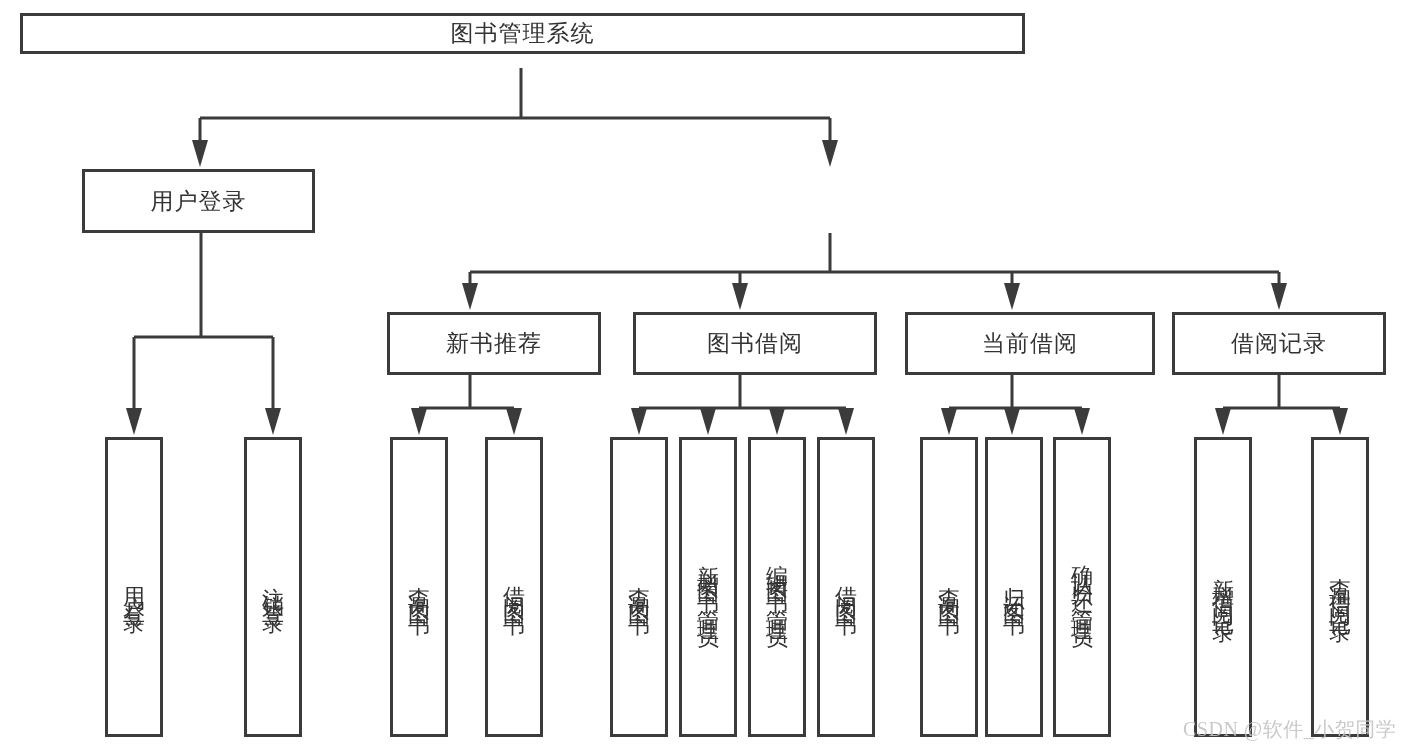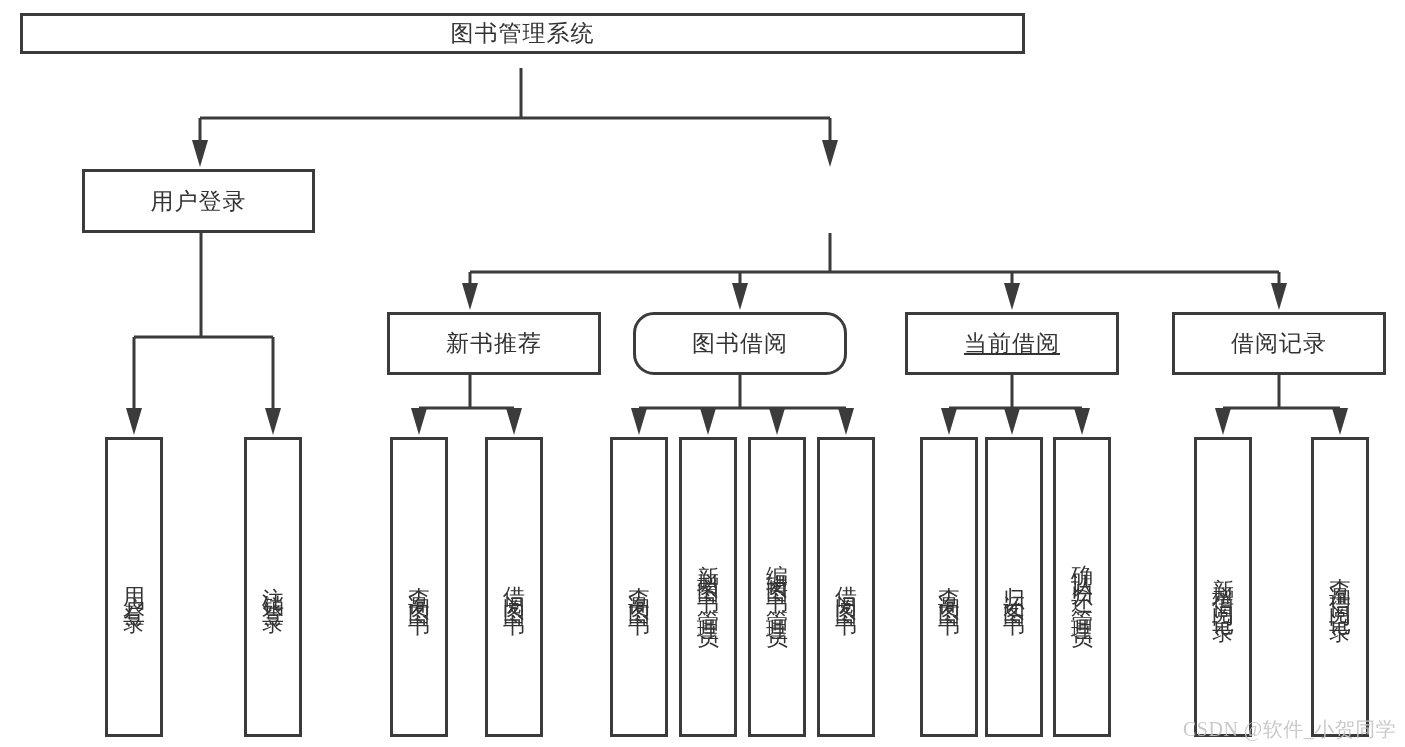"图书借阅" div.box { border-radius: 21px -> none; width: 214px -> 244px }
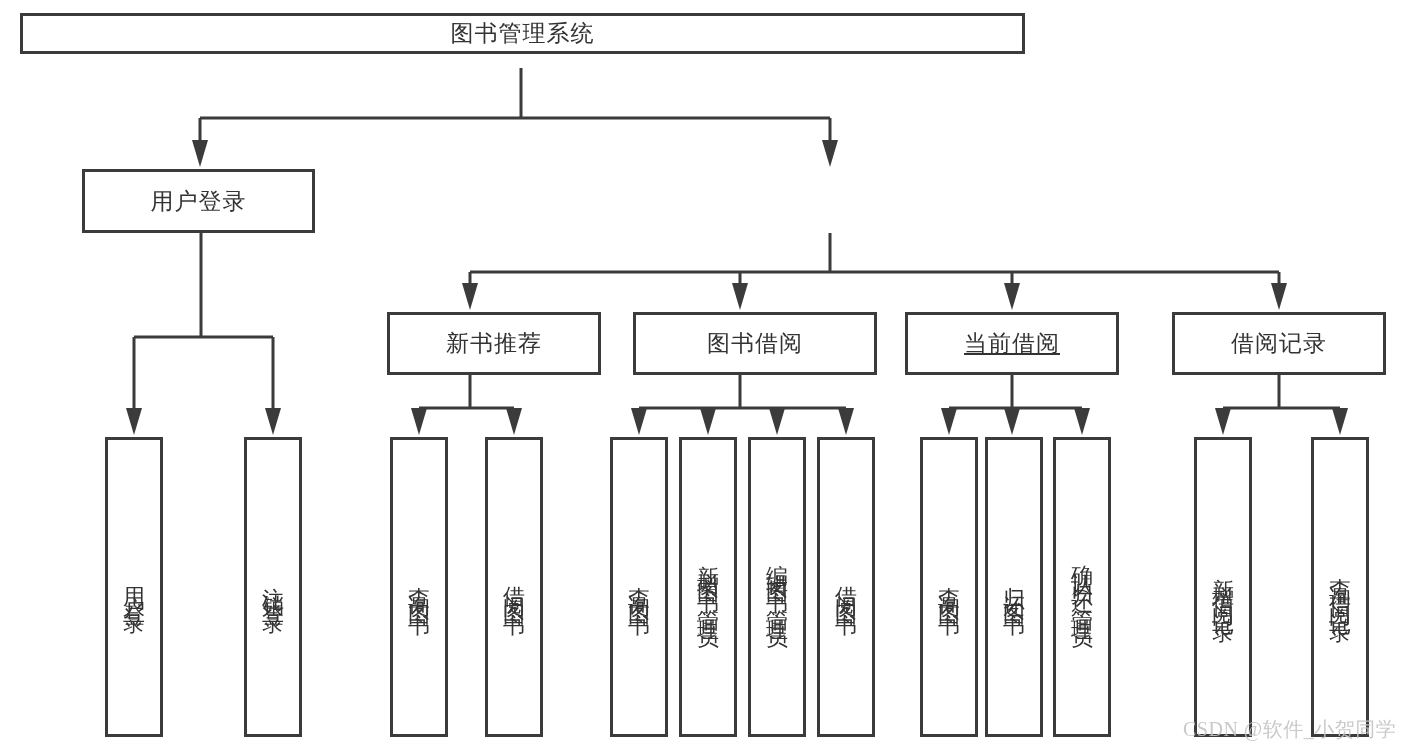"当前借阅" div.box { text-decoration: underline -> none; width: 214px -> 250px }
